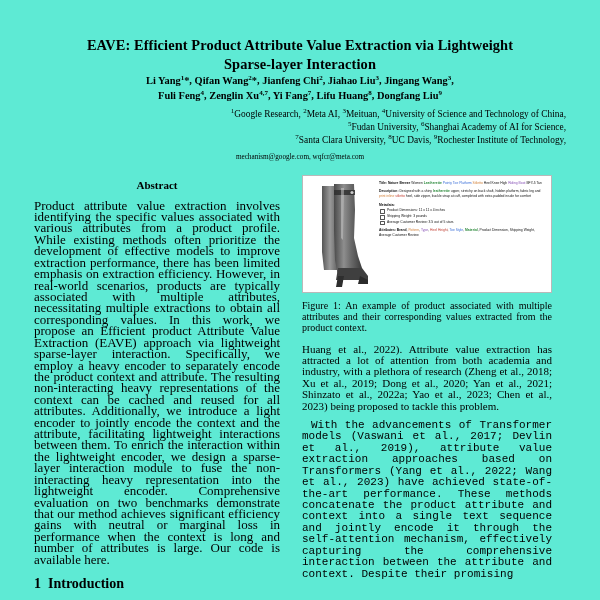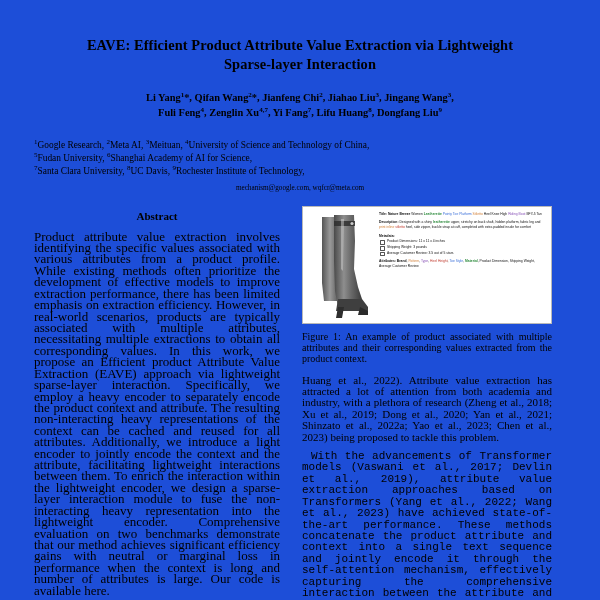"EAVE: Efficient Product Attribute Value" .page { background: #1d4ed8 -> #5eead4 }
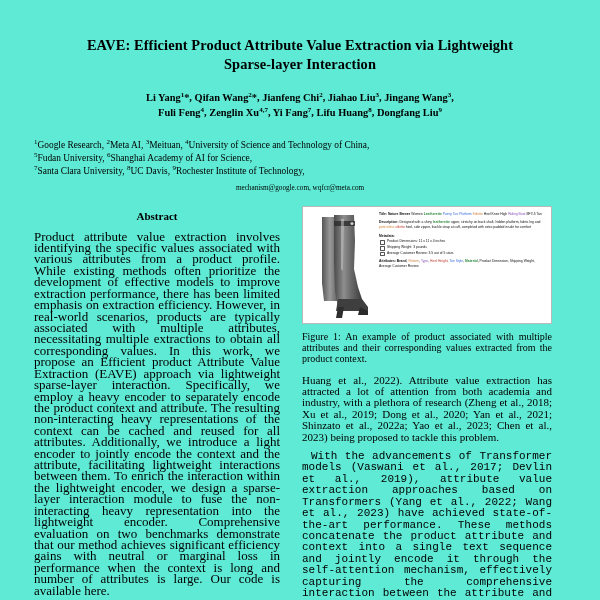"Li Yang1*, Qifan Wang2*, Jianfeng" .authors { margin-top: 17px -> none }
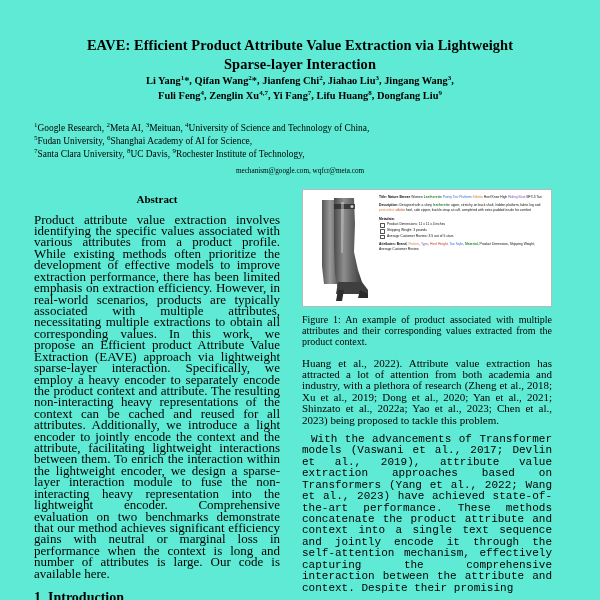"1Google Research, 2Meta AI, 3Meituan," .affils { margin-top: 19px -> 5px; text-align: left -> right }
